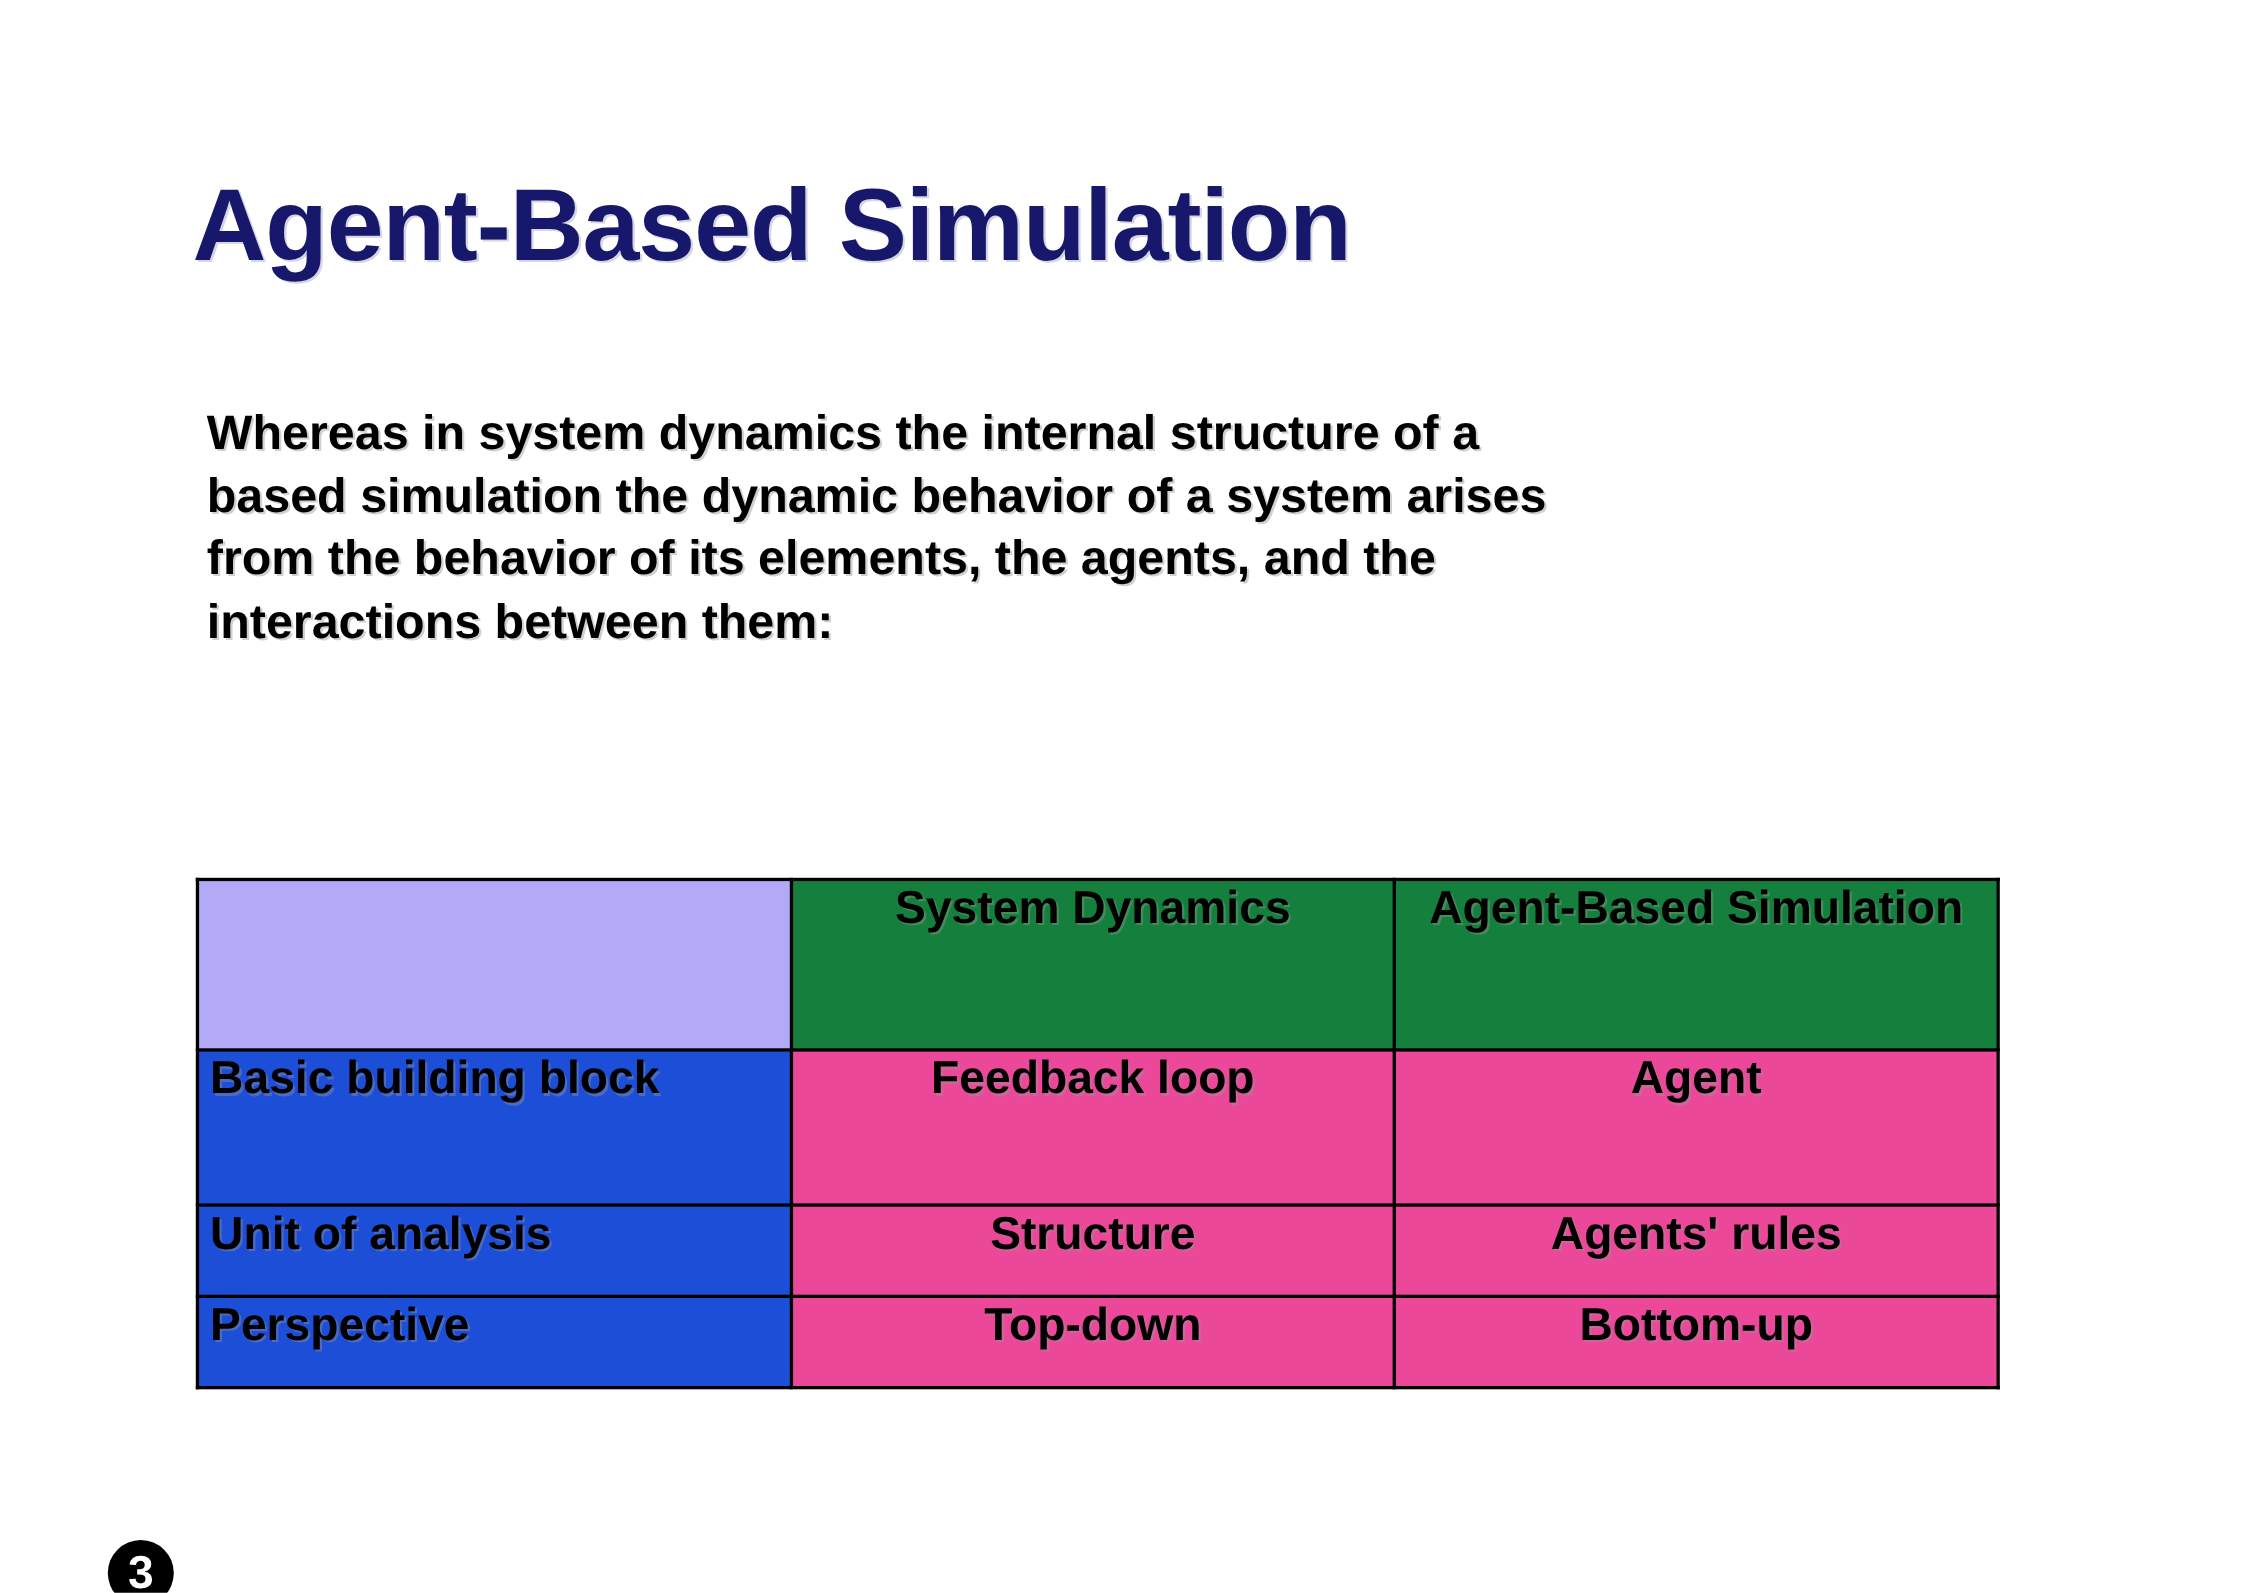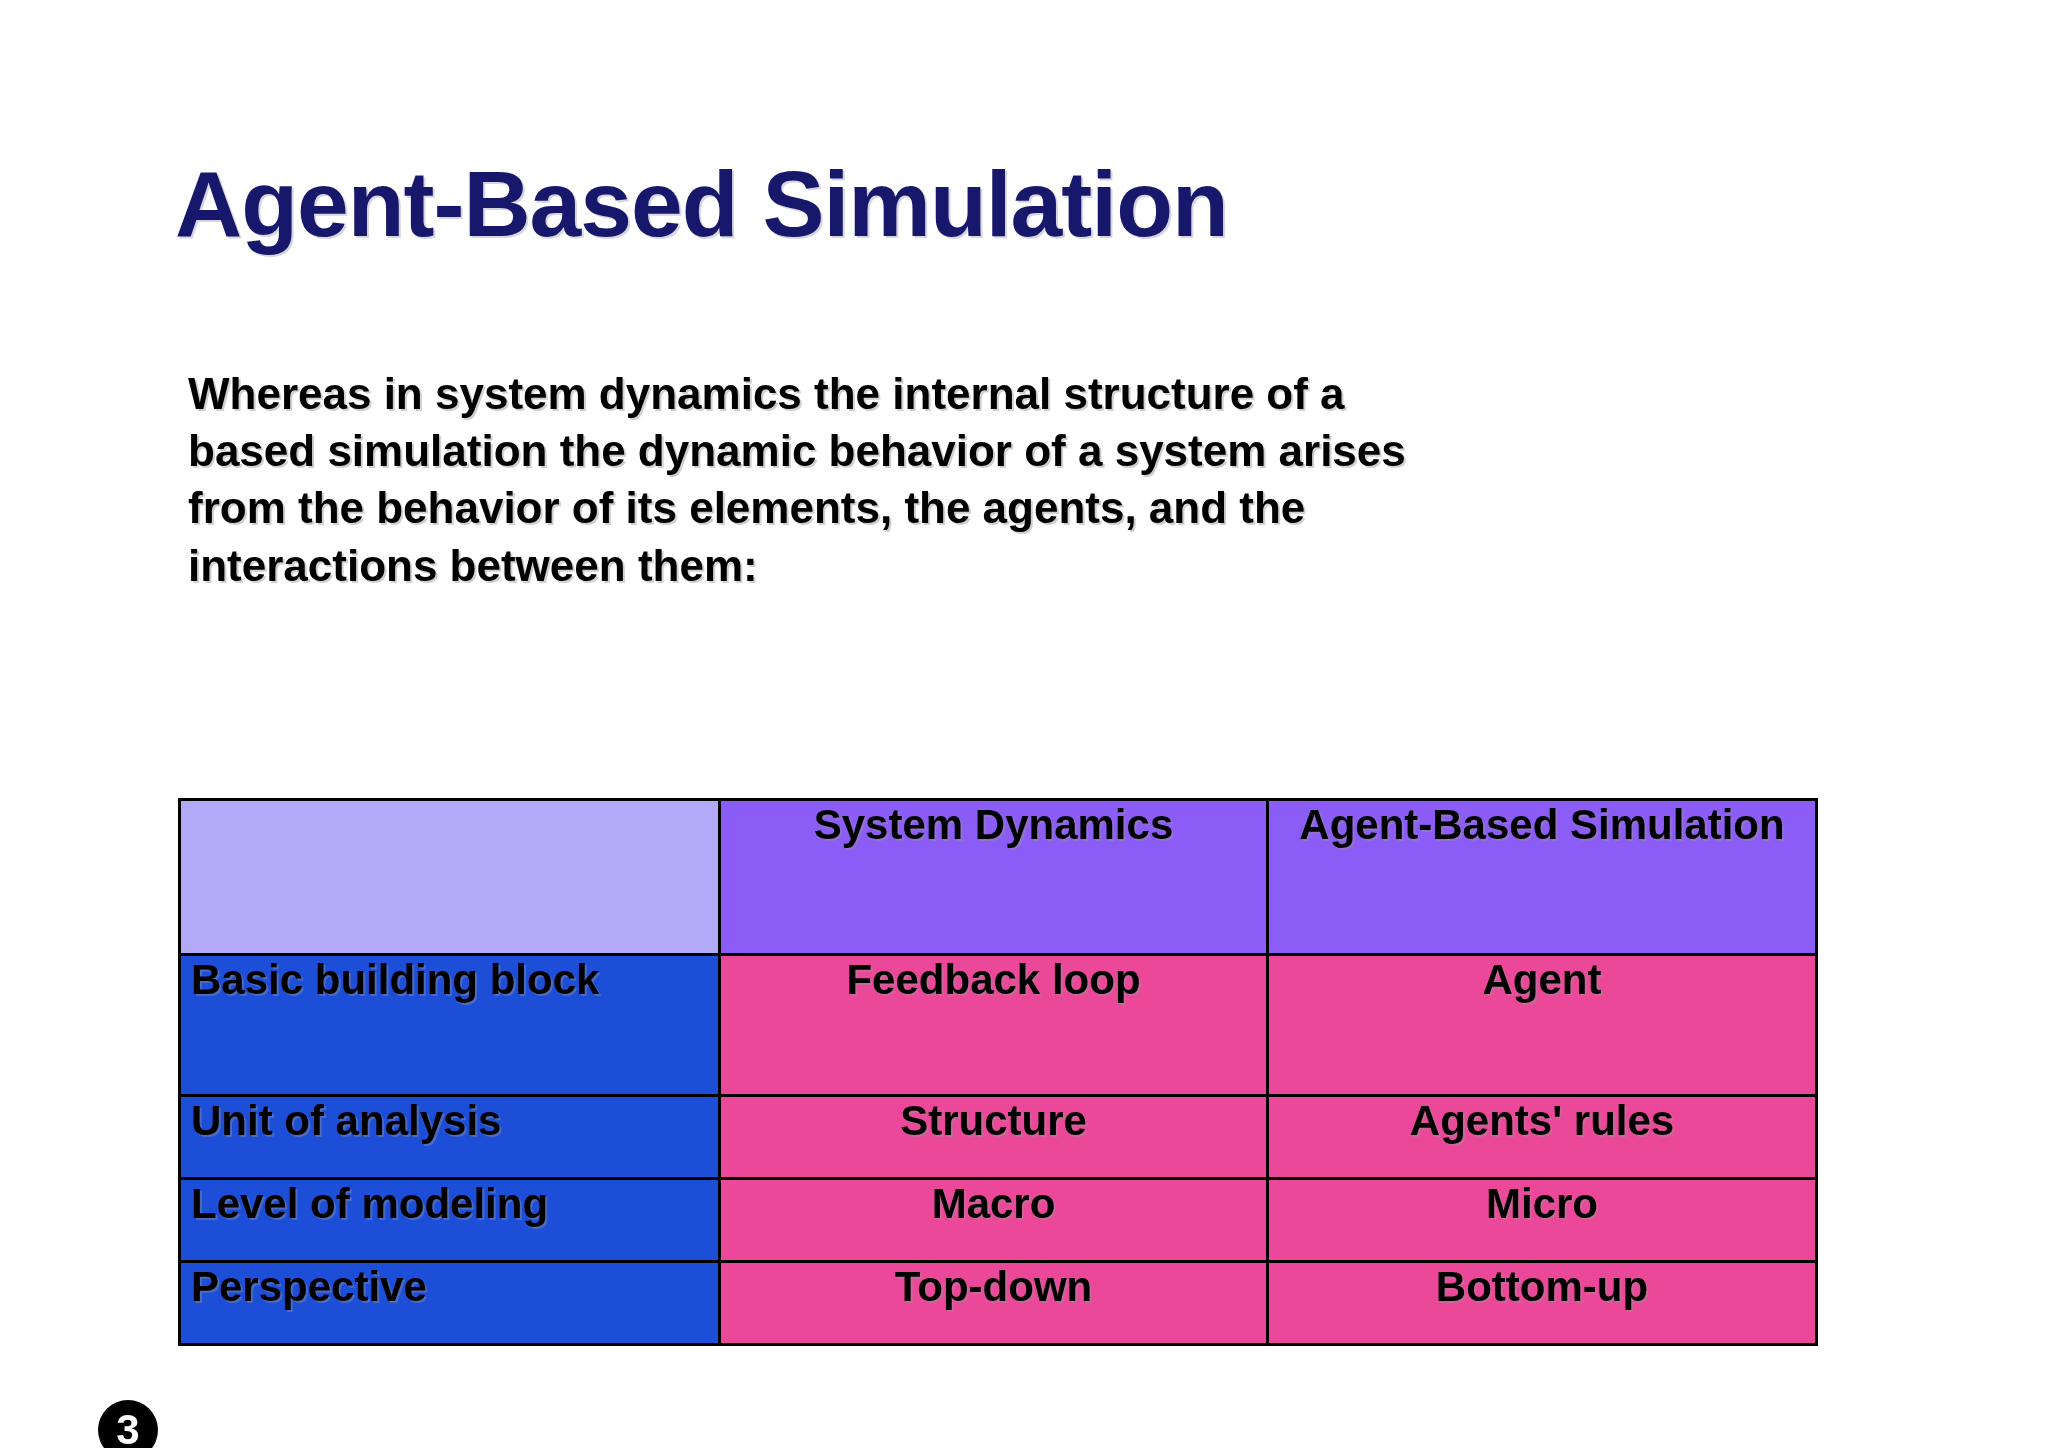"System Dynamics" .hdr-cell { background: #8b5cf6 -> #15803d }
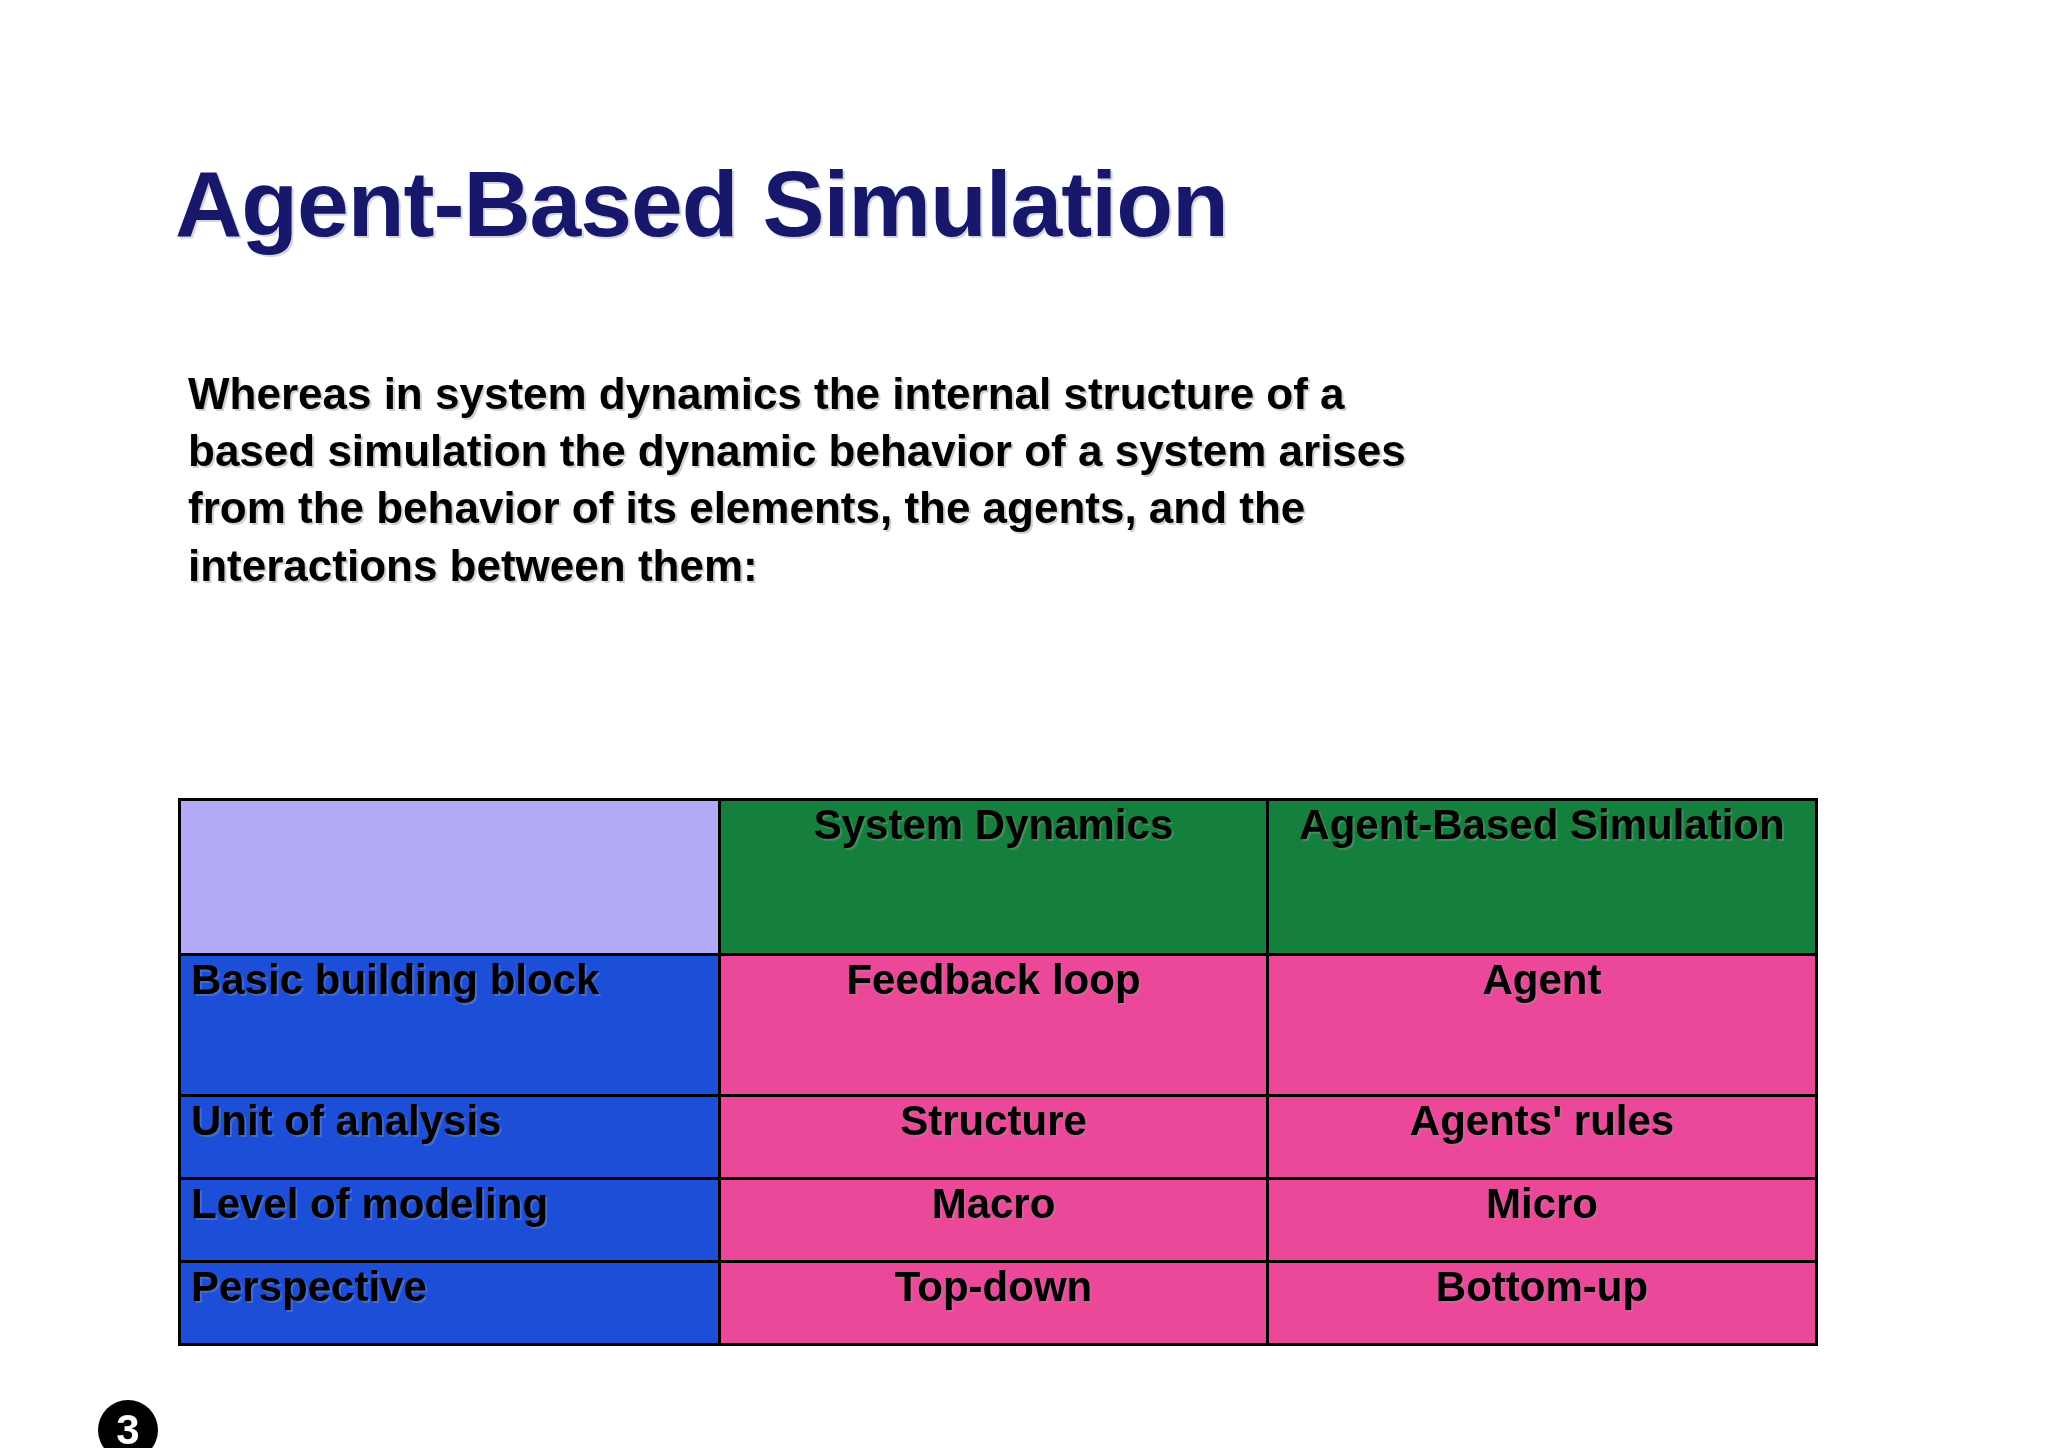"Level of modeling" tr.row-short { html: <tr> <td>Level of modeling</td> <td>Macro</td> <td>Micro</td> </tr> -> none }
